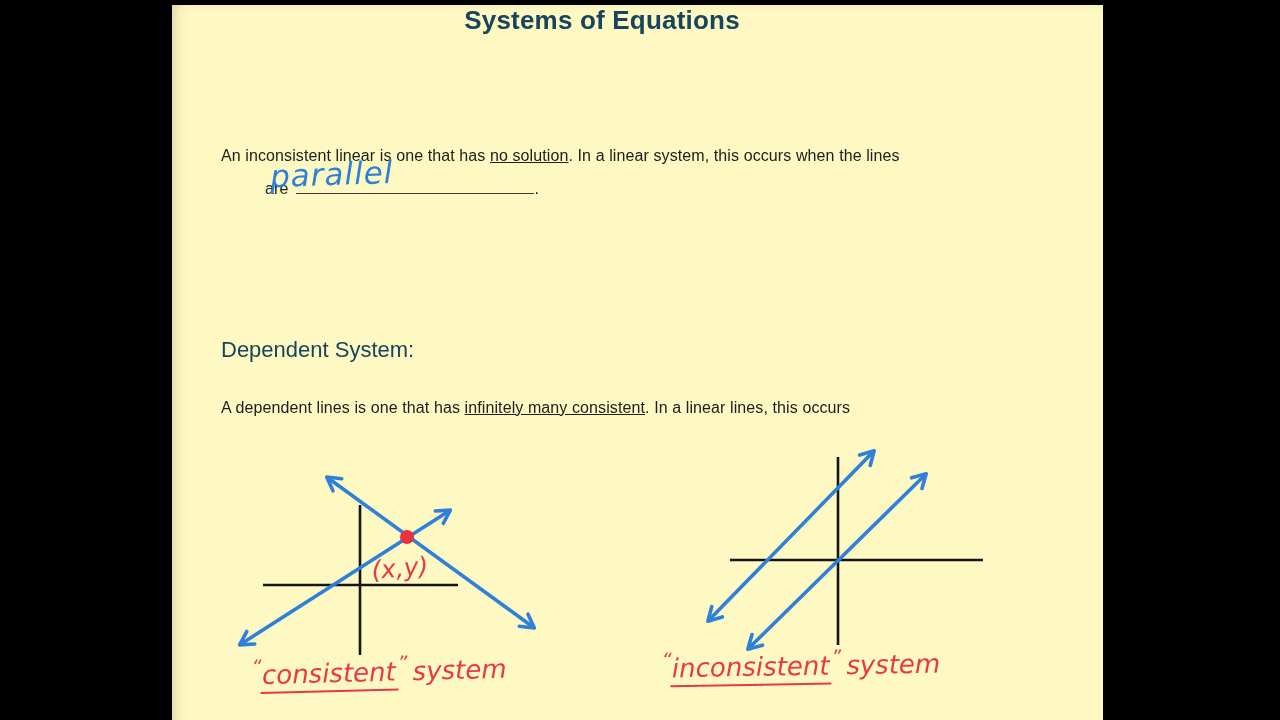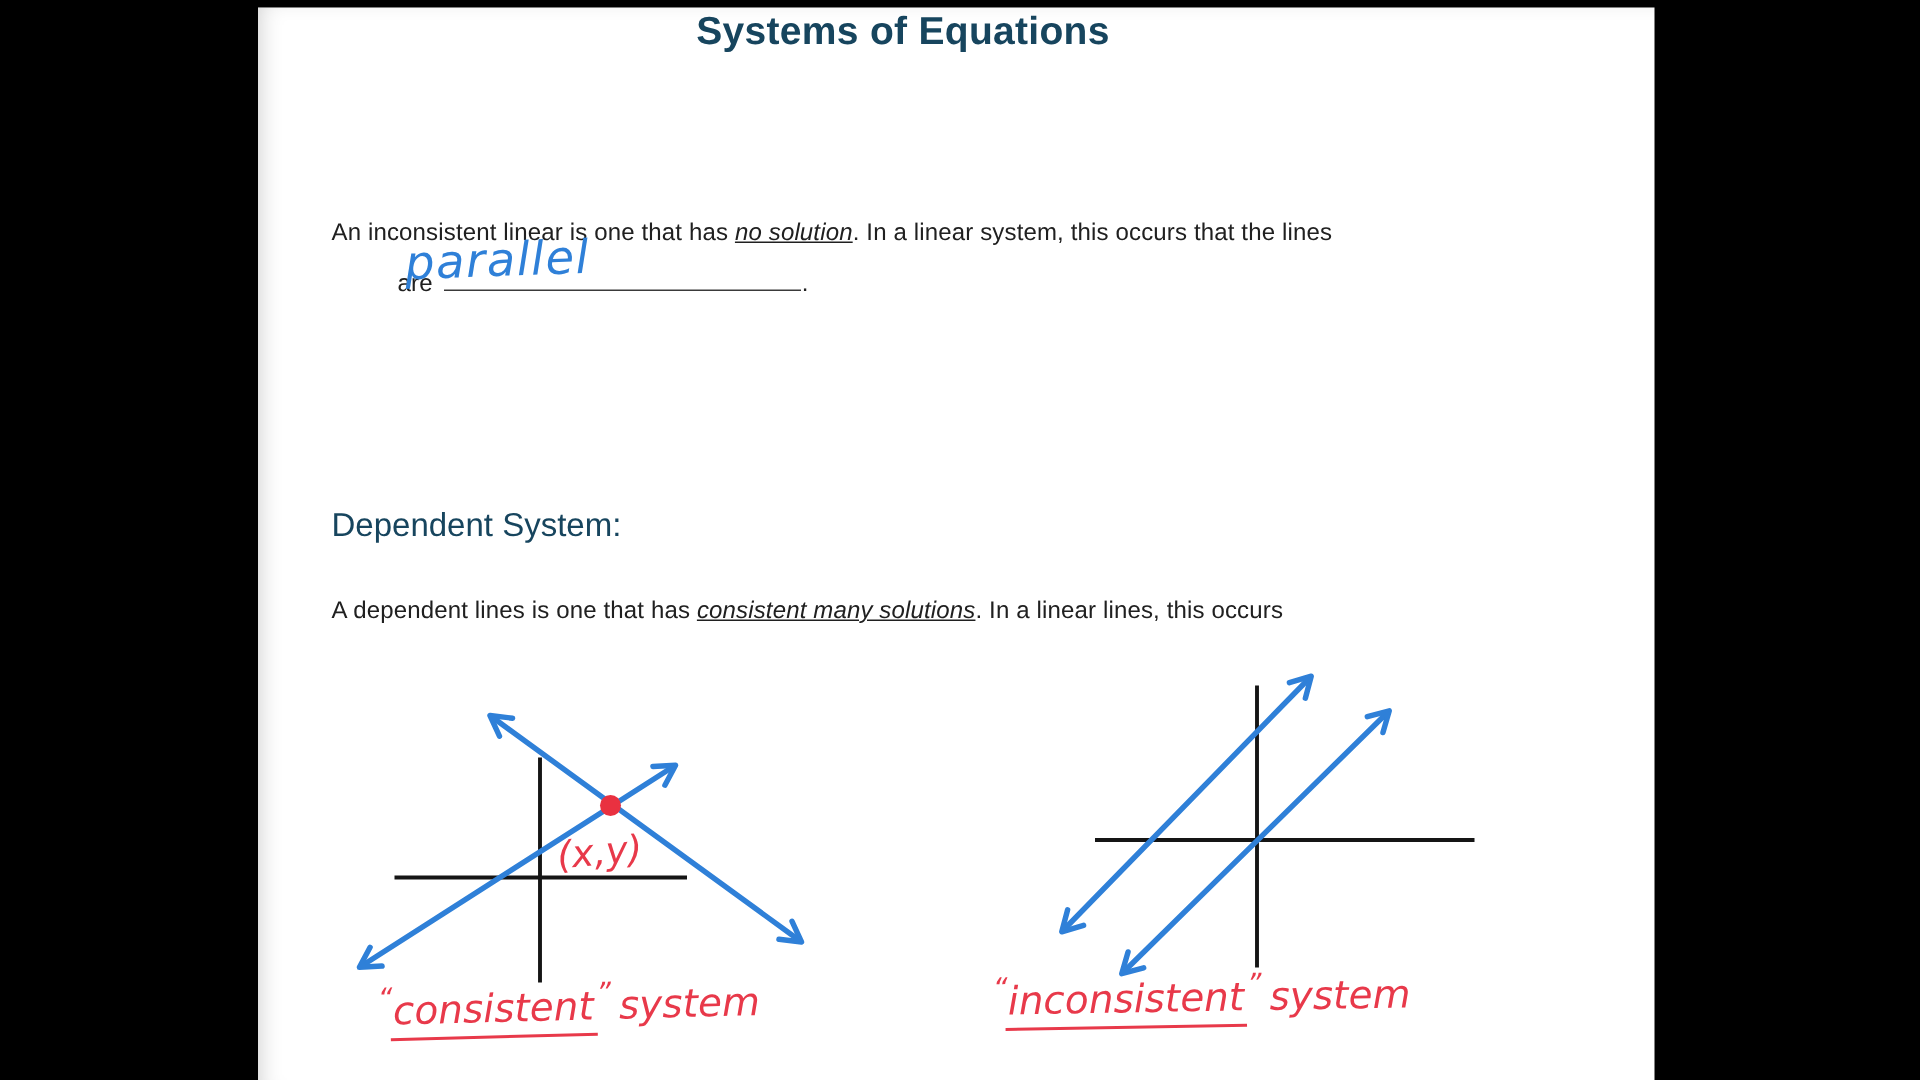"Systems of Equations" .page { background: #ffffff -> #fef9c3 }
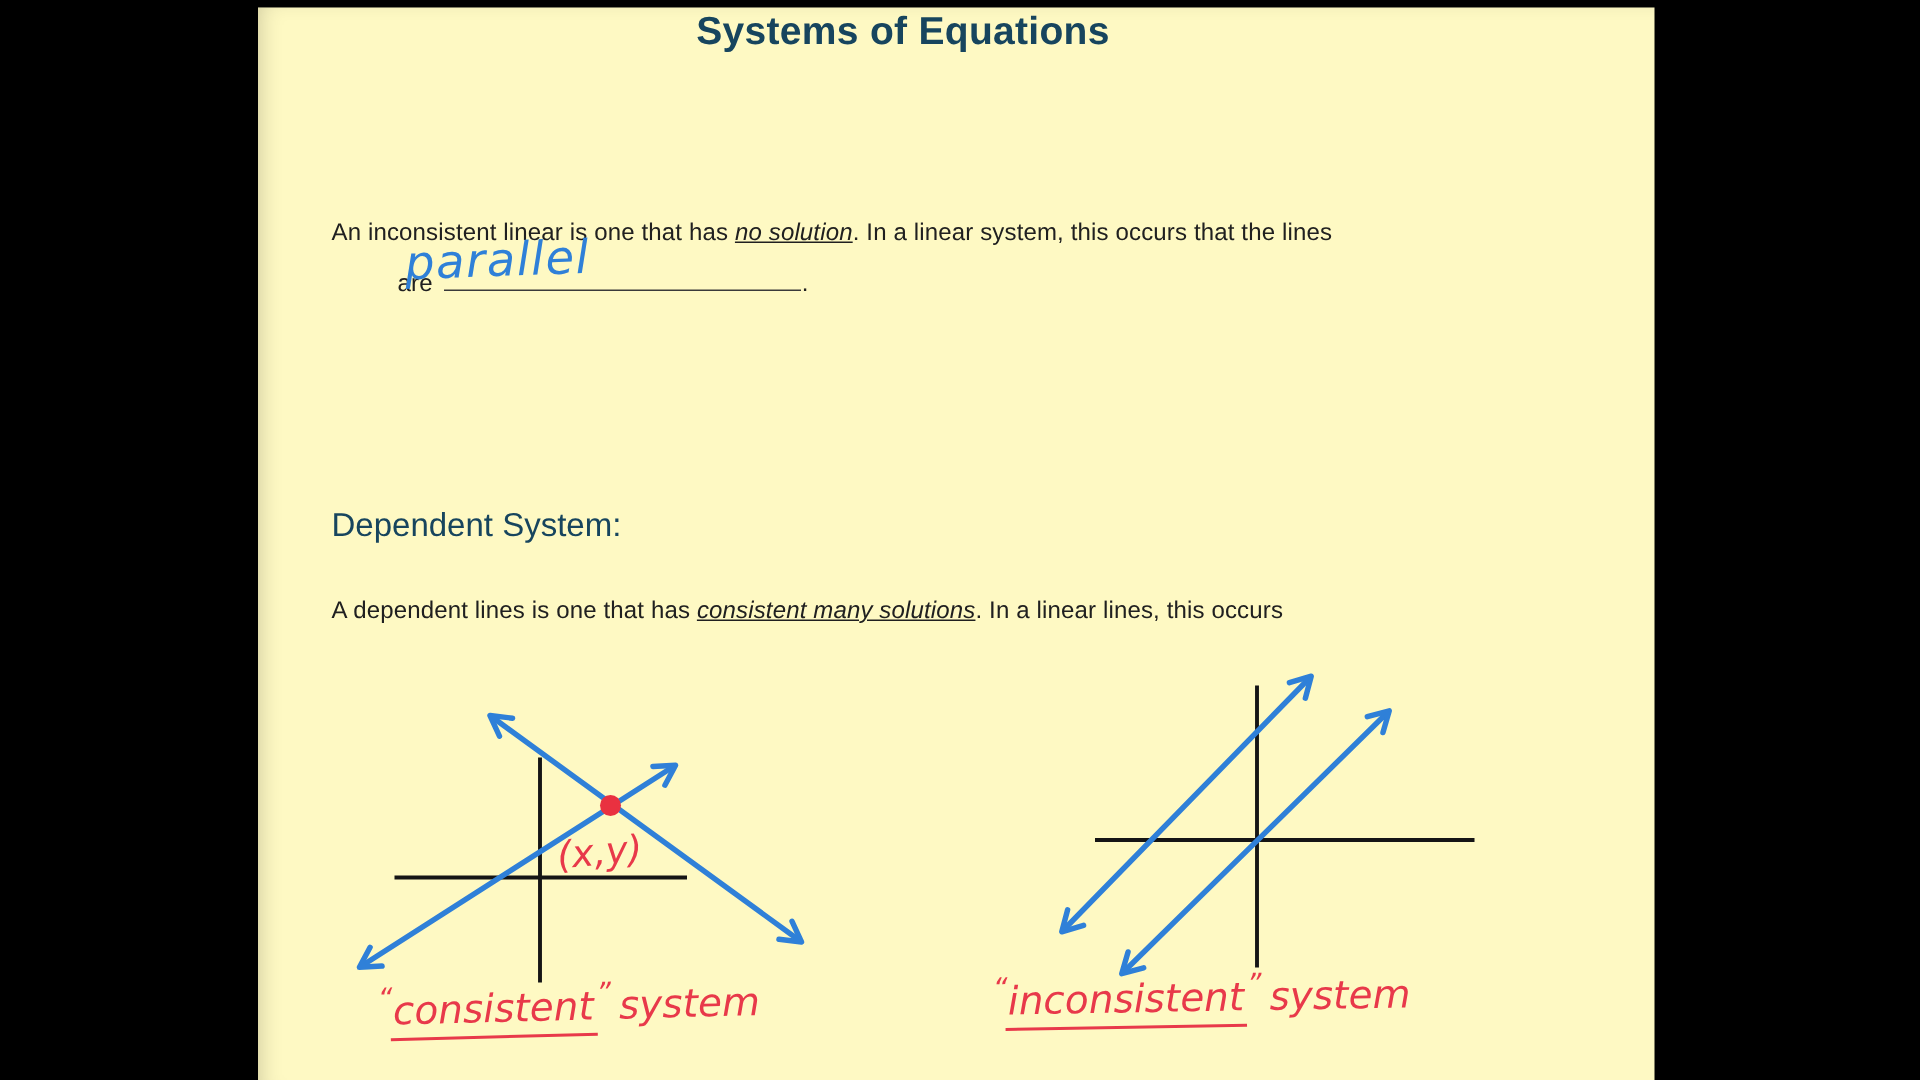"no solution" .em { font-style: italic -> none }
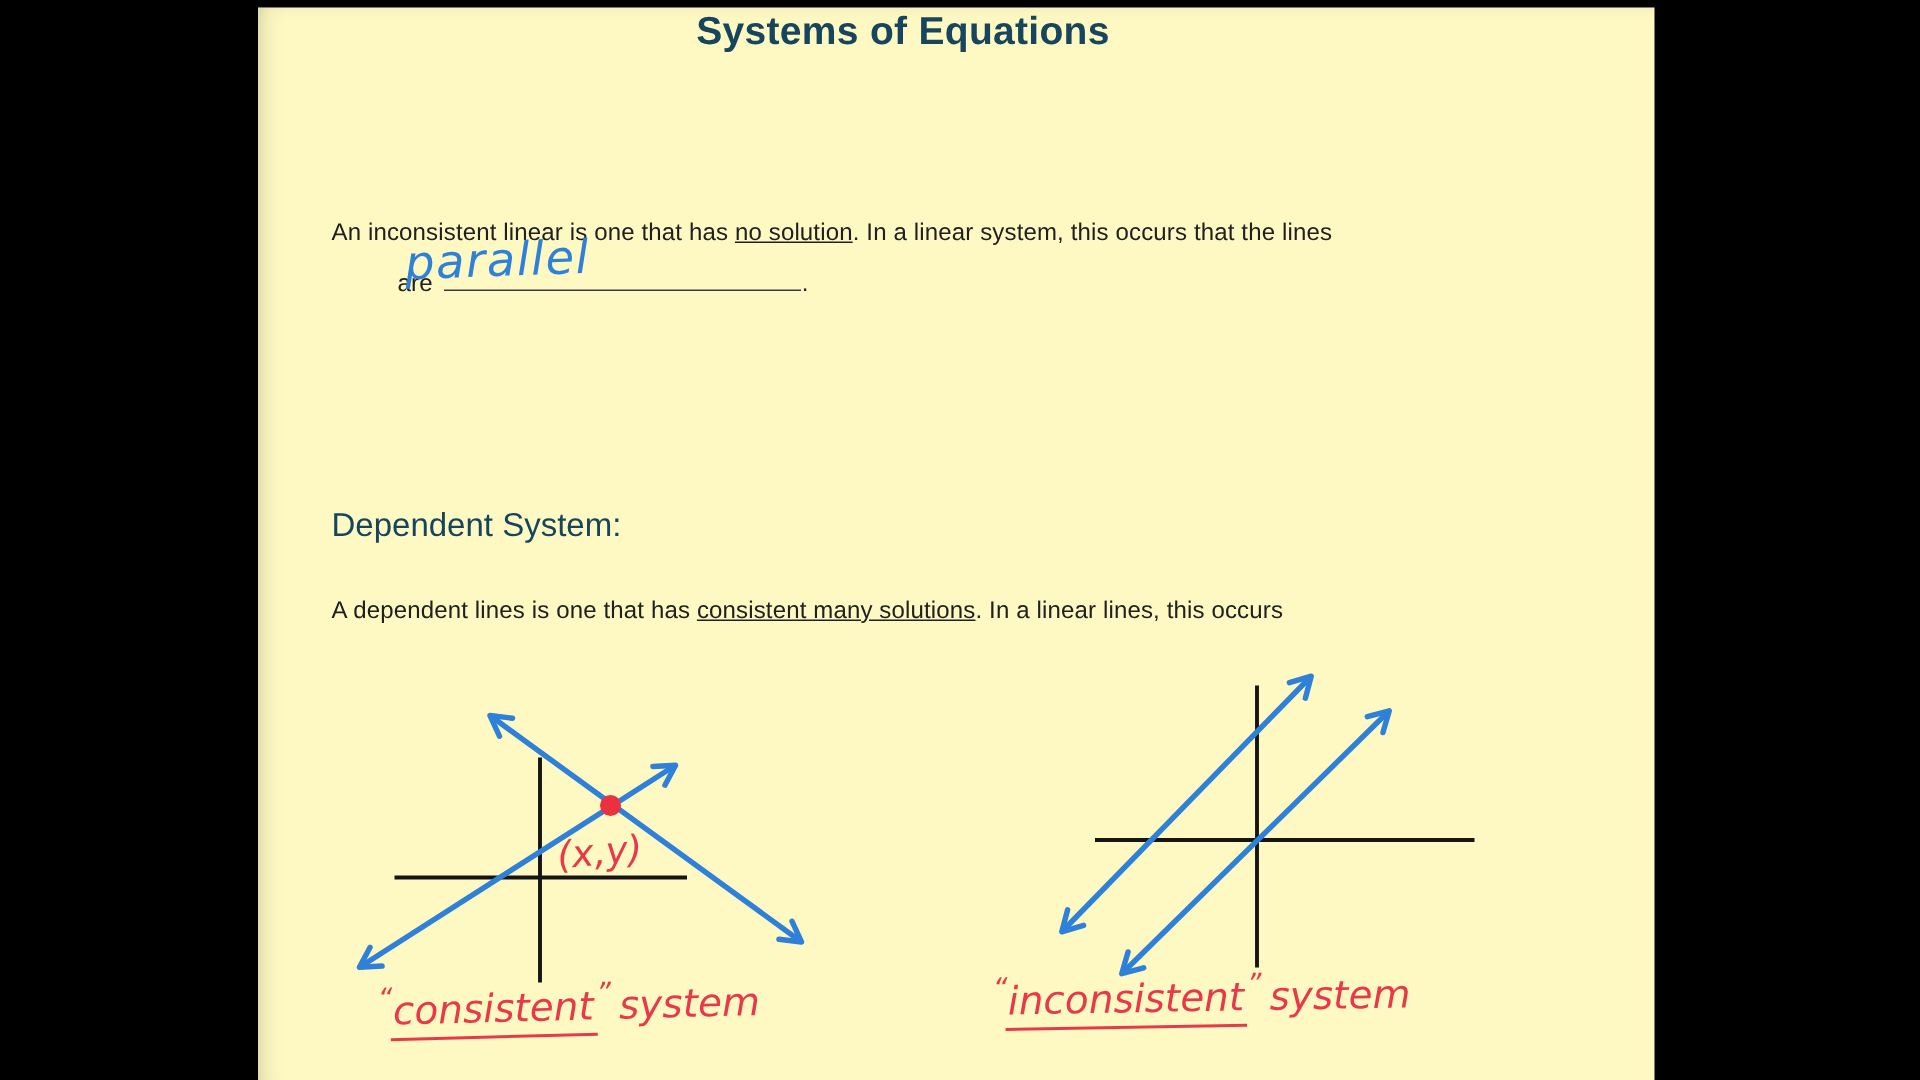". In a linear system," span { text: that -> when }
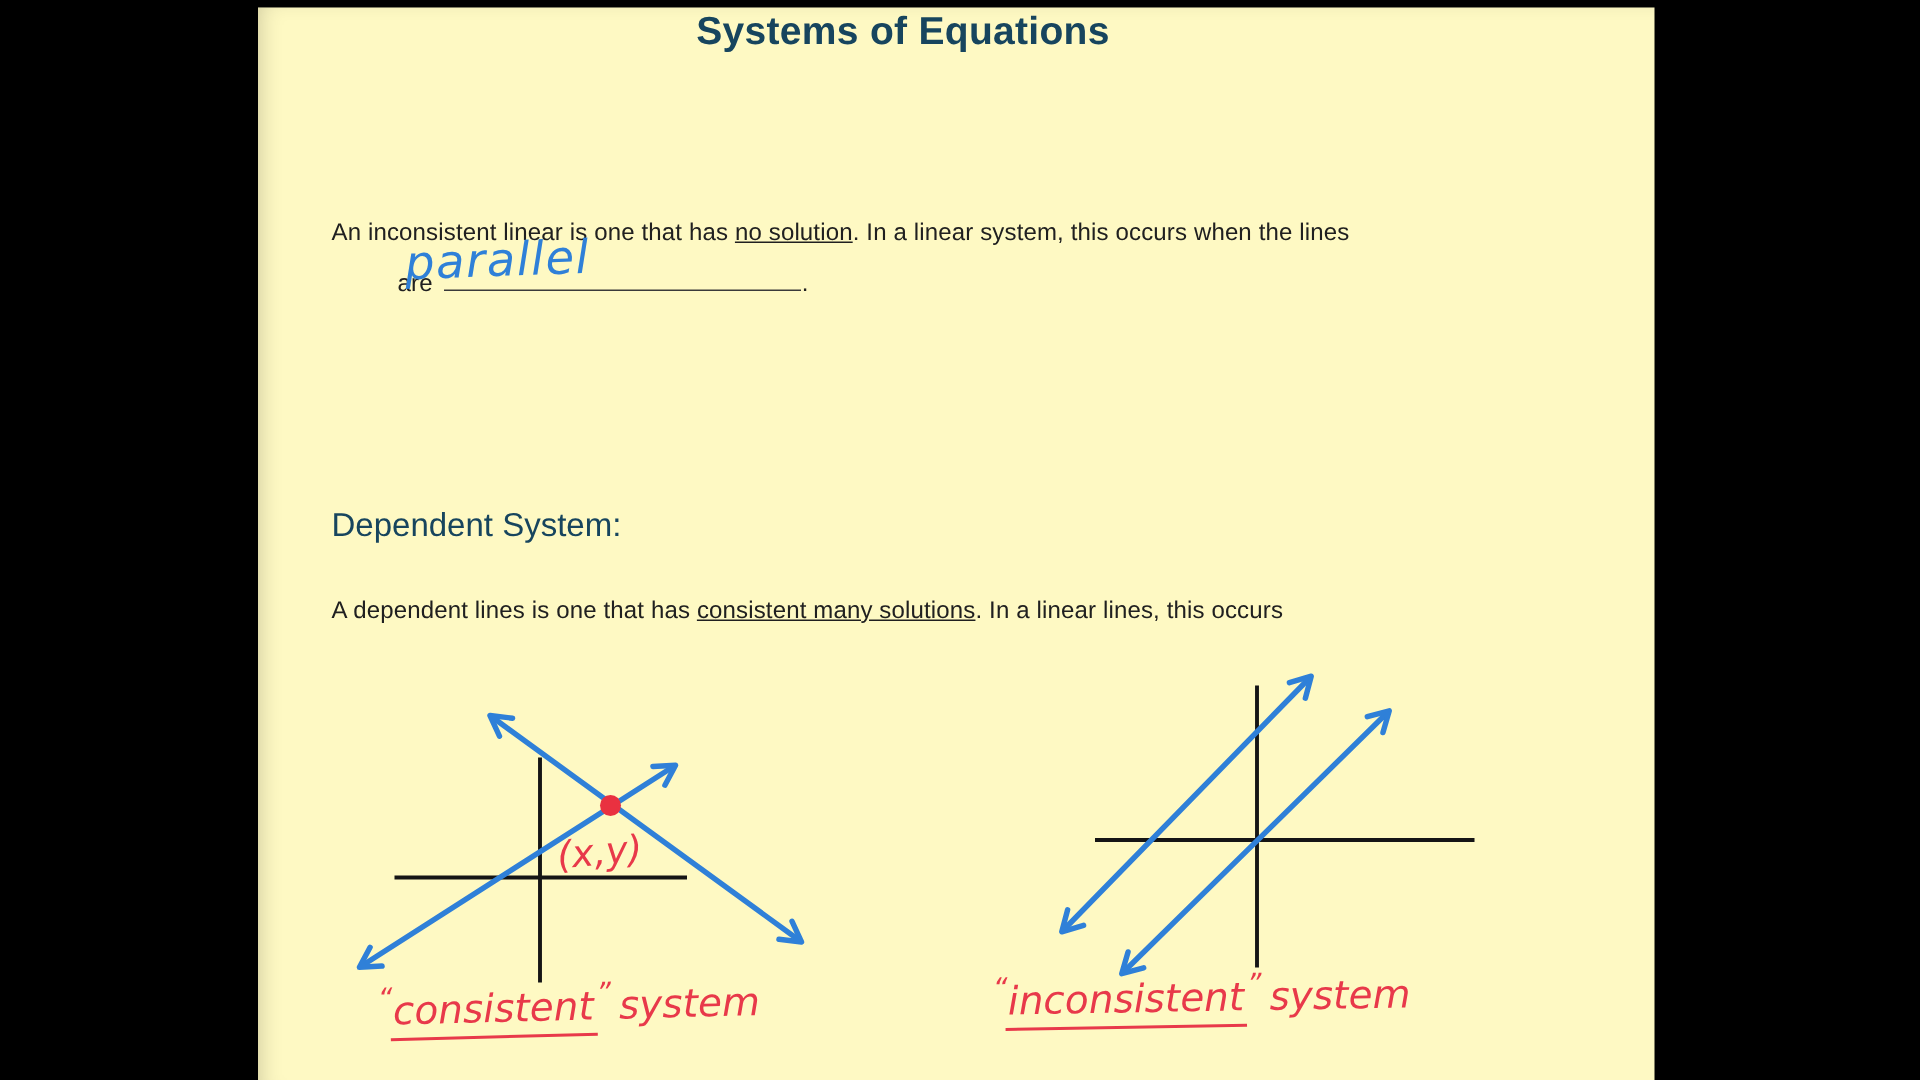"consistent many solutions" span.em { text: consistent many solutions -> infinitely many consistent }
